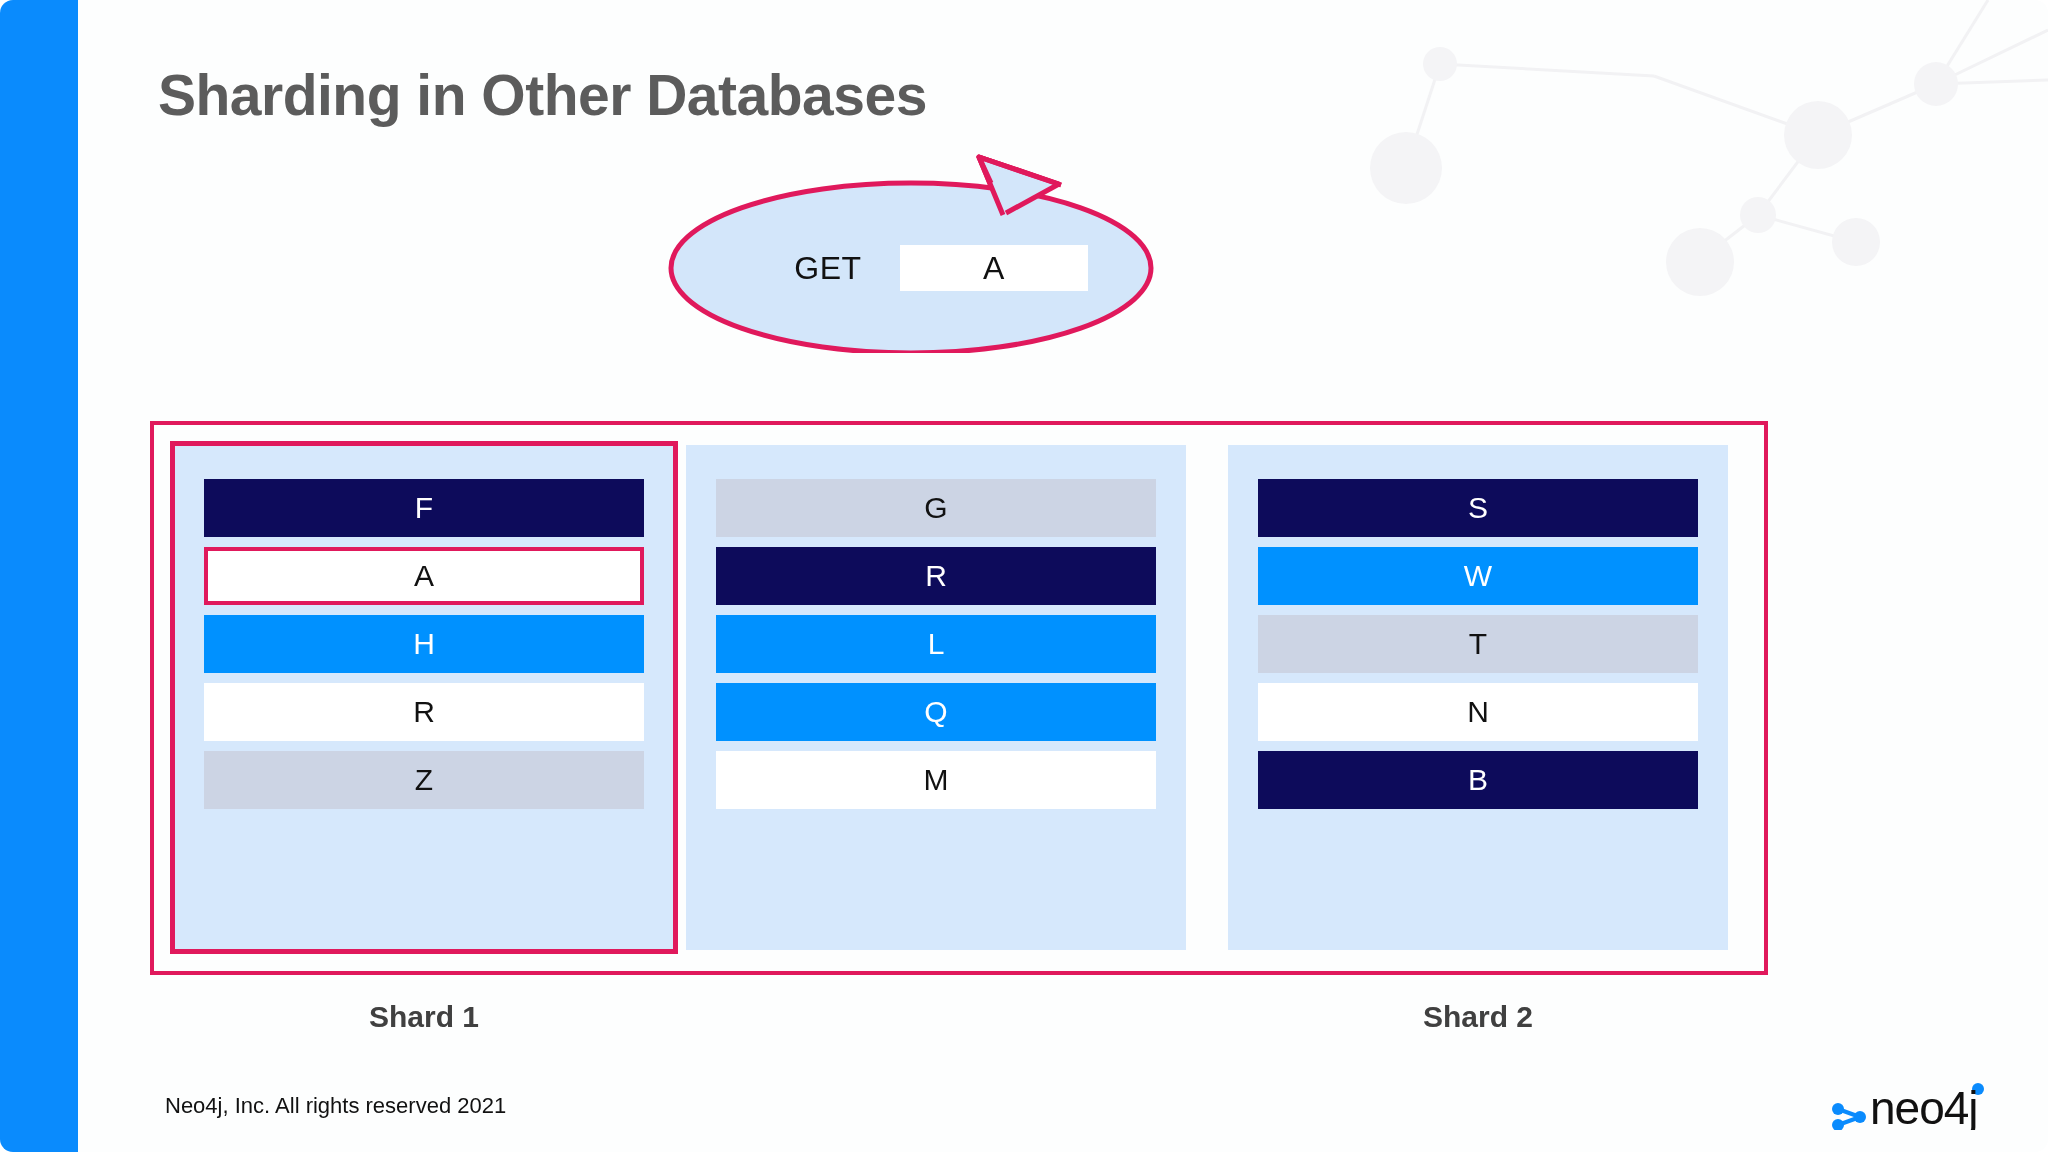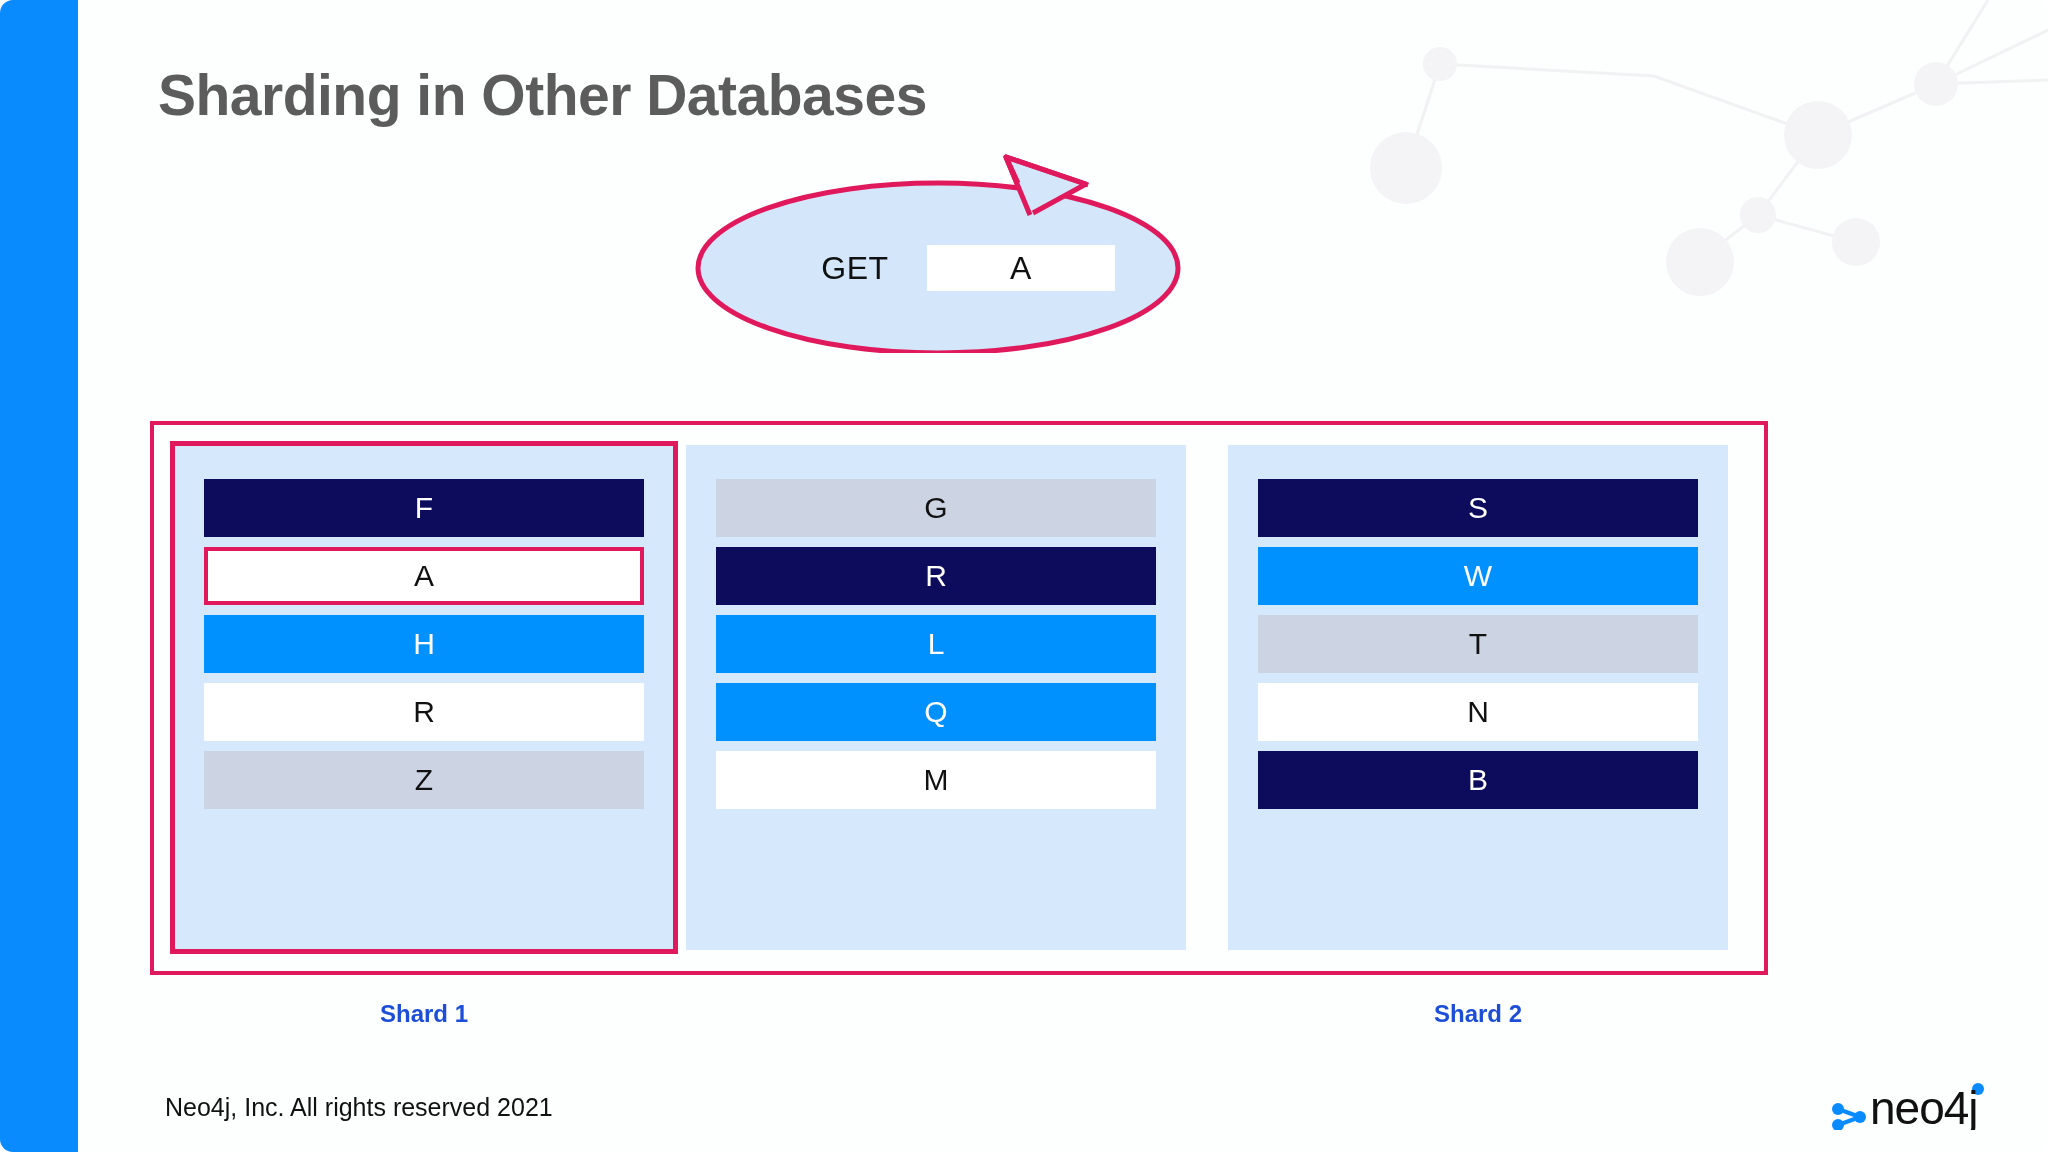"GET" #speech-bubble { left: 688px -> 661px }
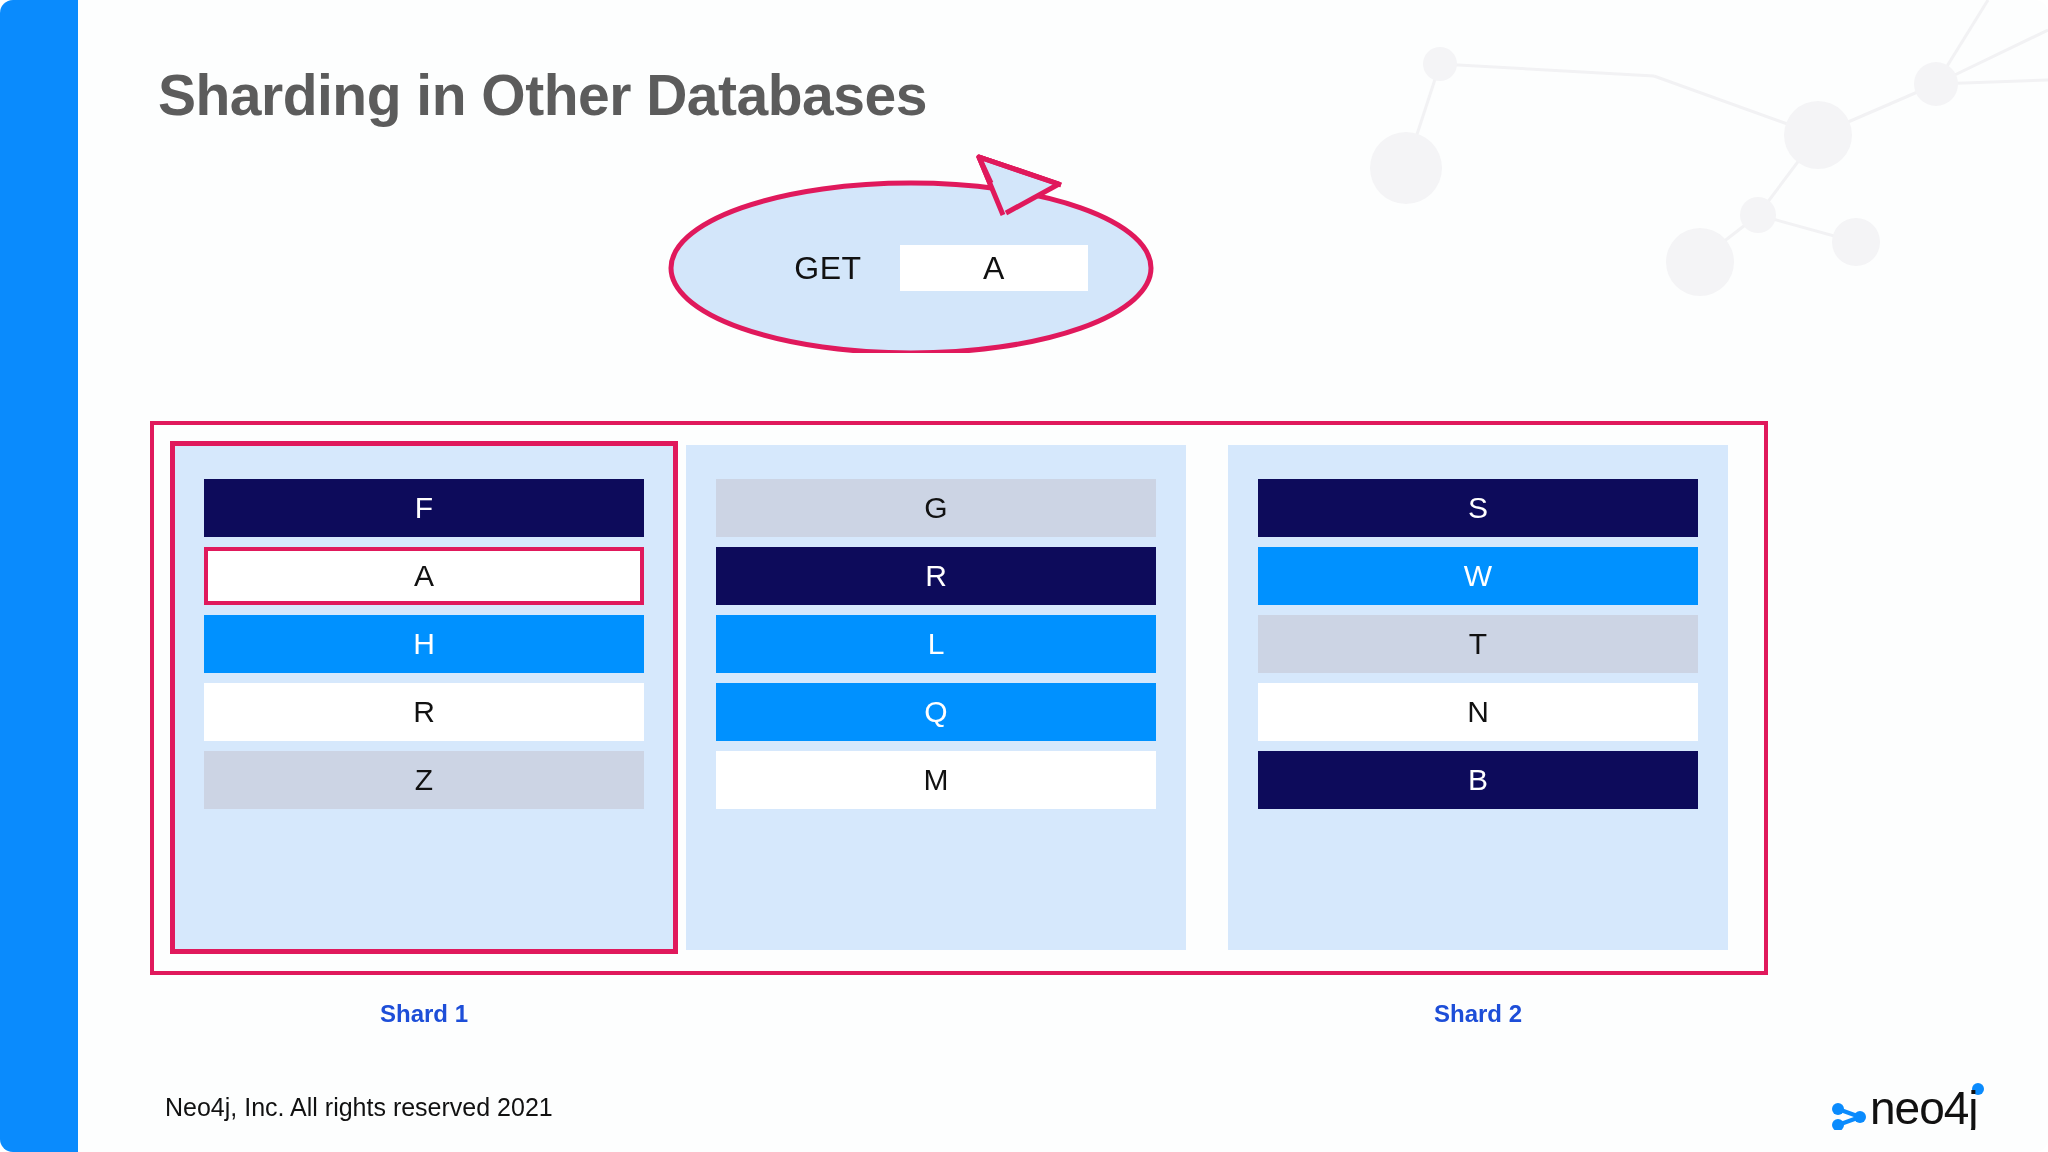"Shard 1" .shard-label { color: #1d4ed8 -> #404040; font-size: 24px -> 30px }
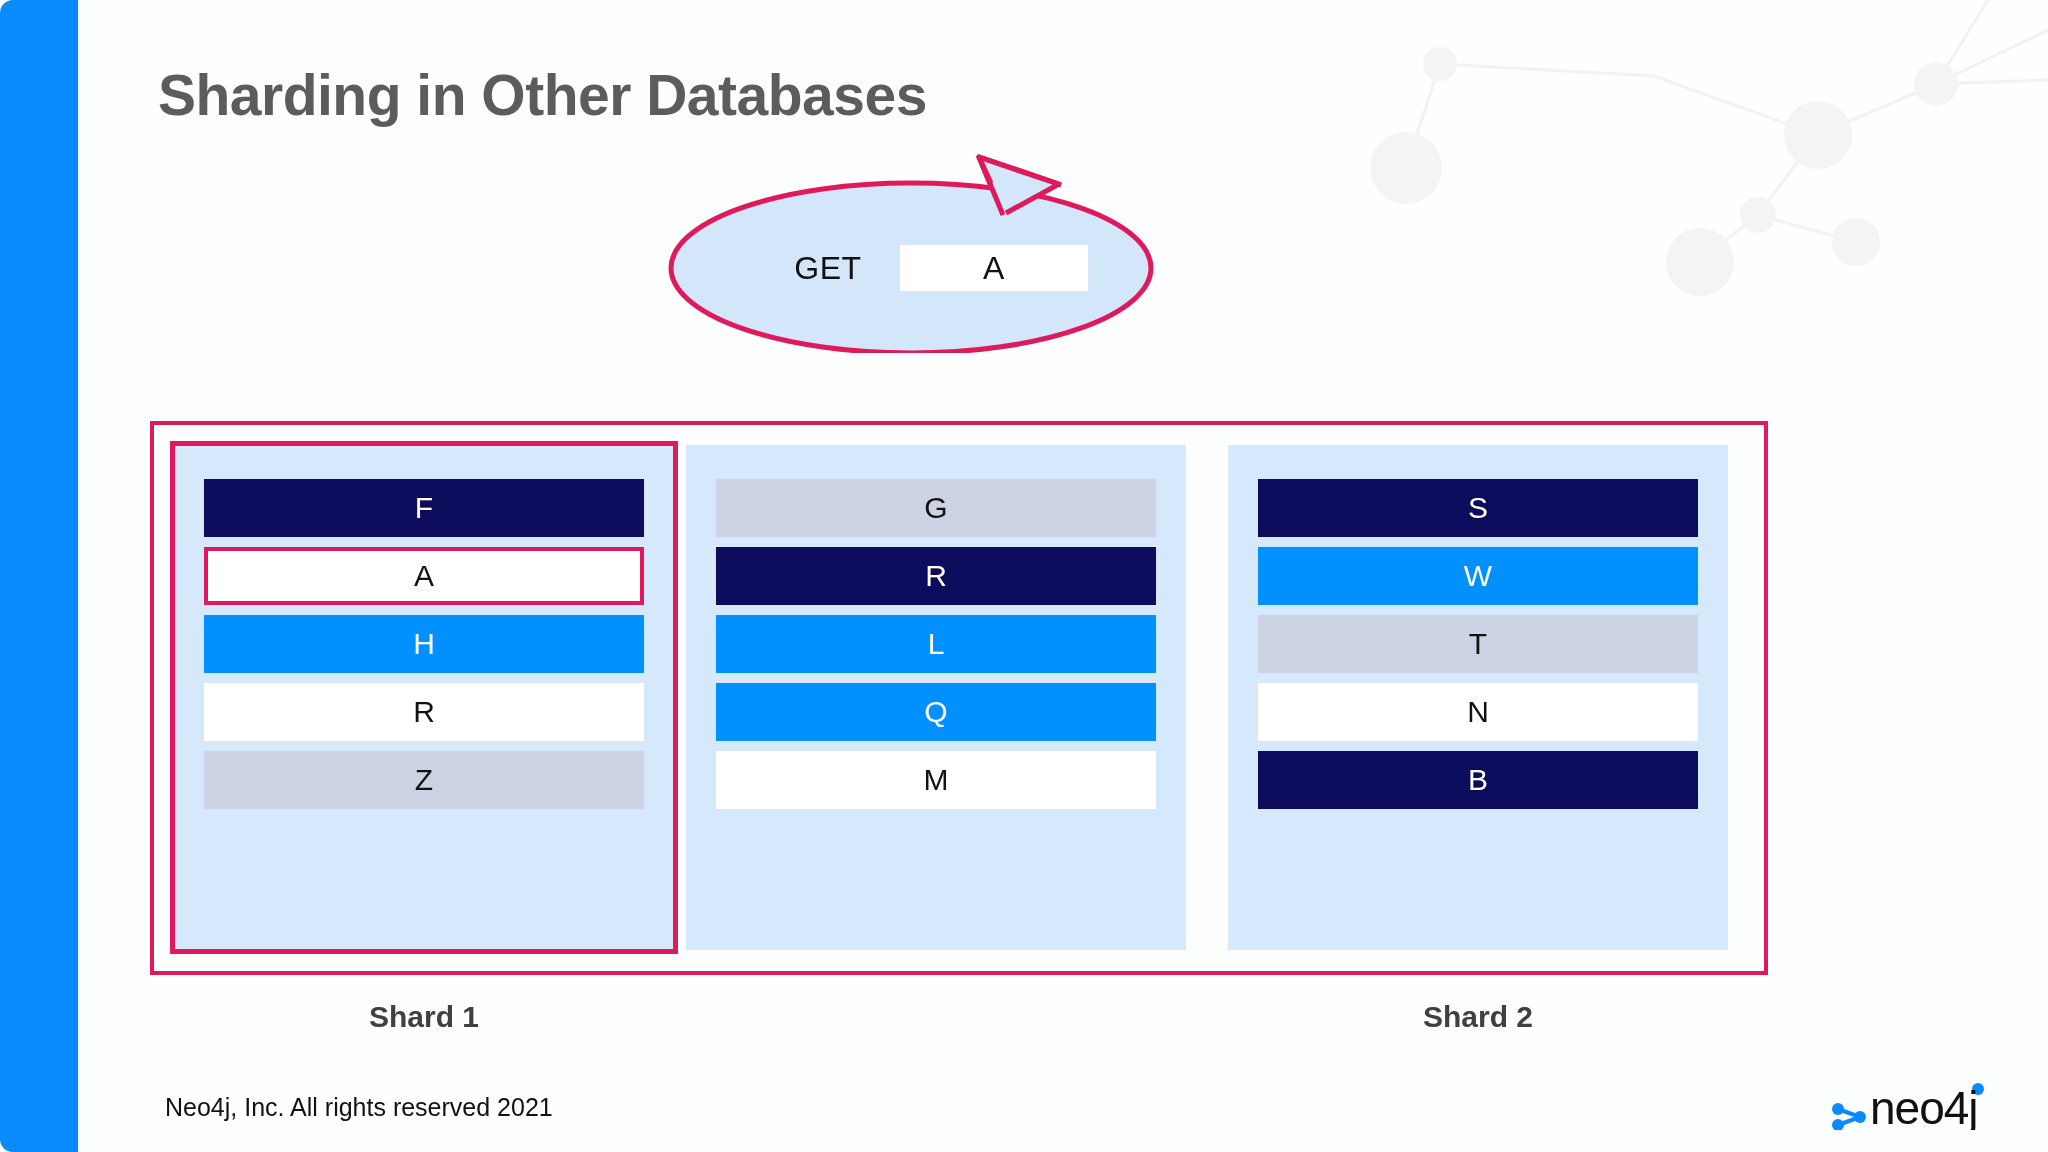"Neo4j, Inc. All rights reserved" #footer-copyright { font-size: 25px -> 22px }
